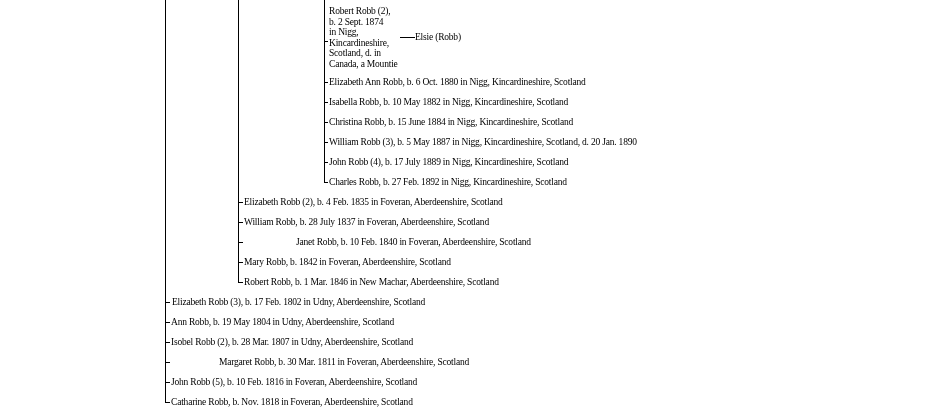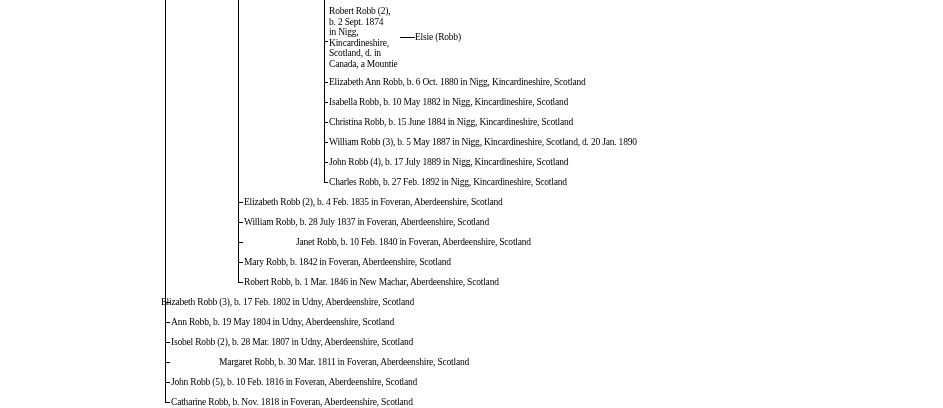"Elizabeth Robb (3), b. 17" div.entry { left: 161px -> 172px }
